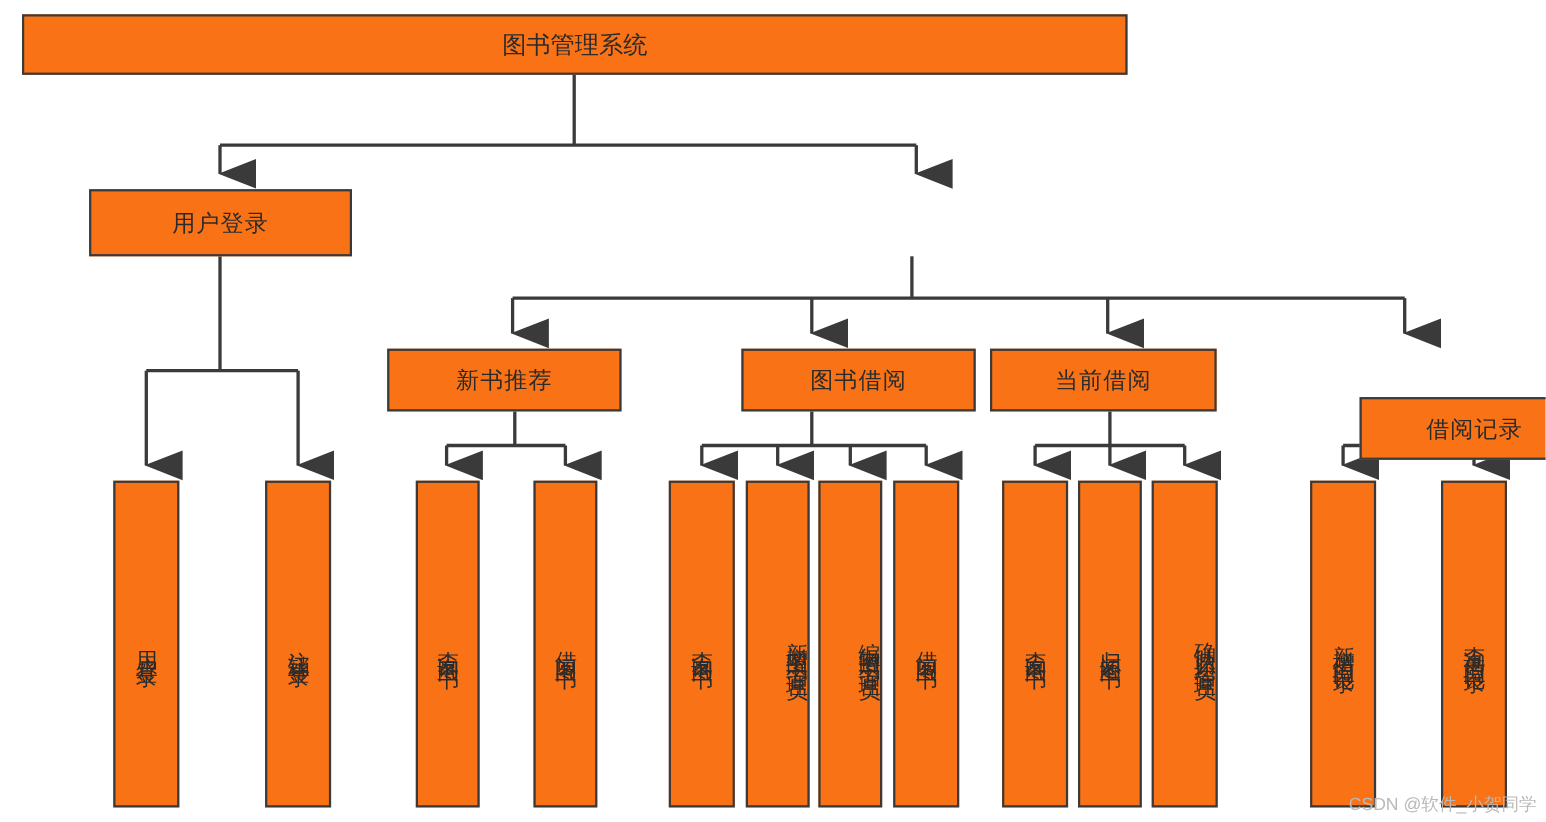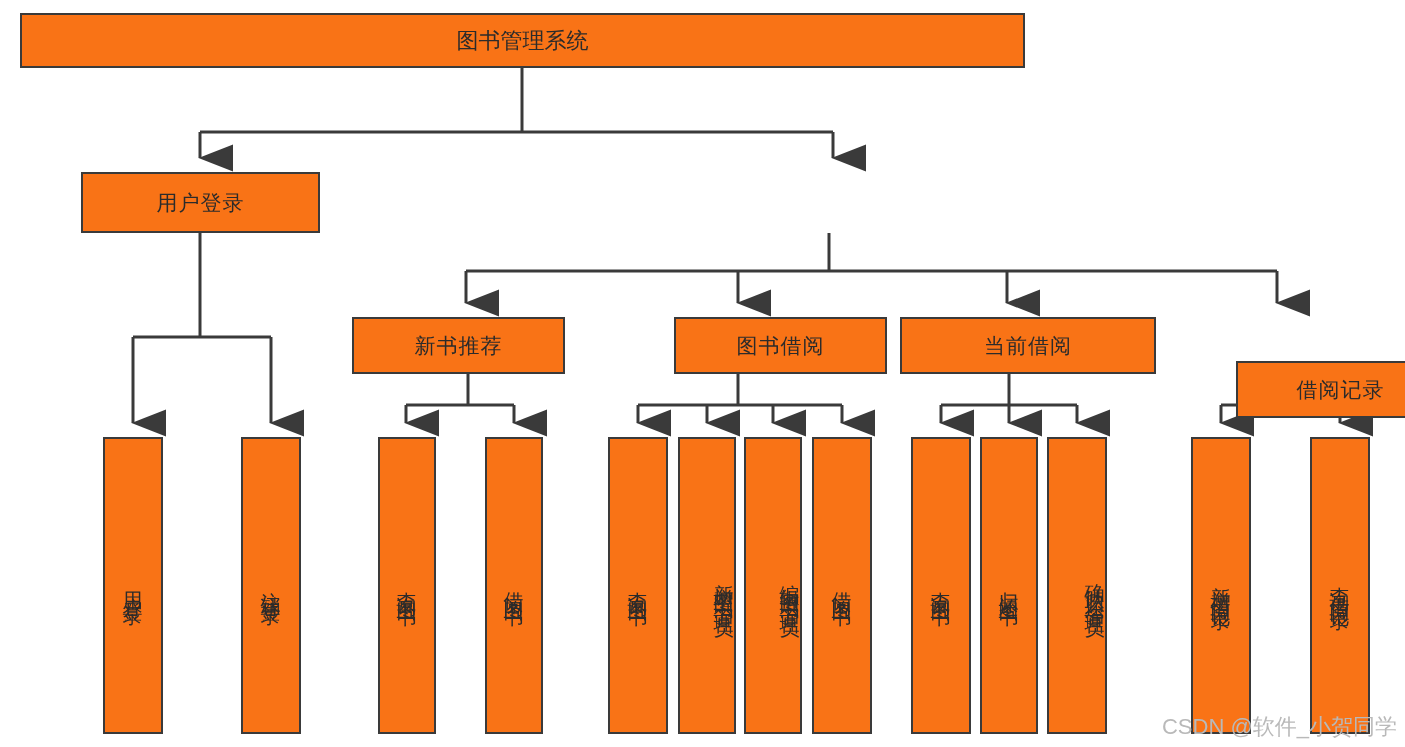"当前借阅" div.node { width: 256px -> 206px }
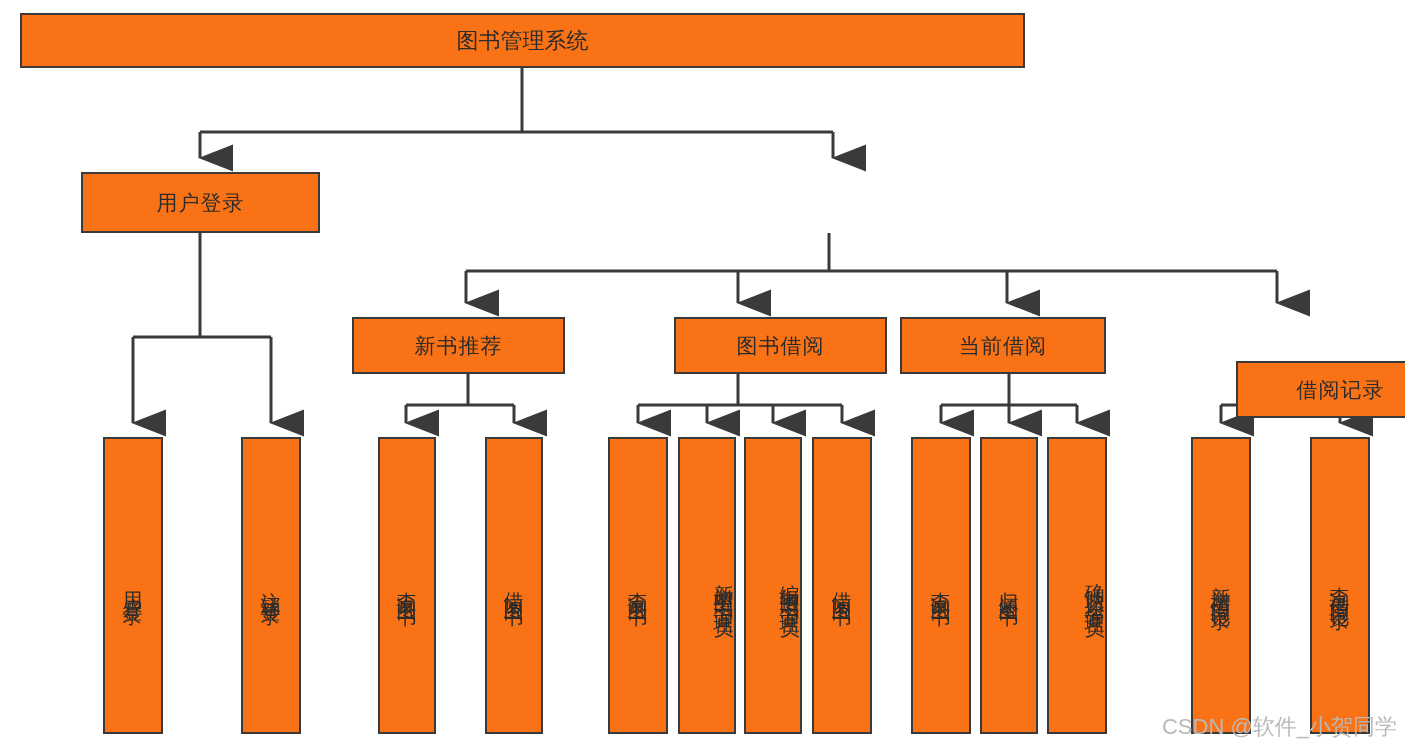"CSDN @软件_小贺同学" .wm { font-size: 22px -> 16px }
